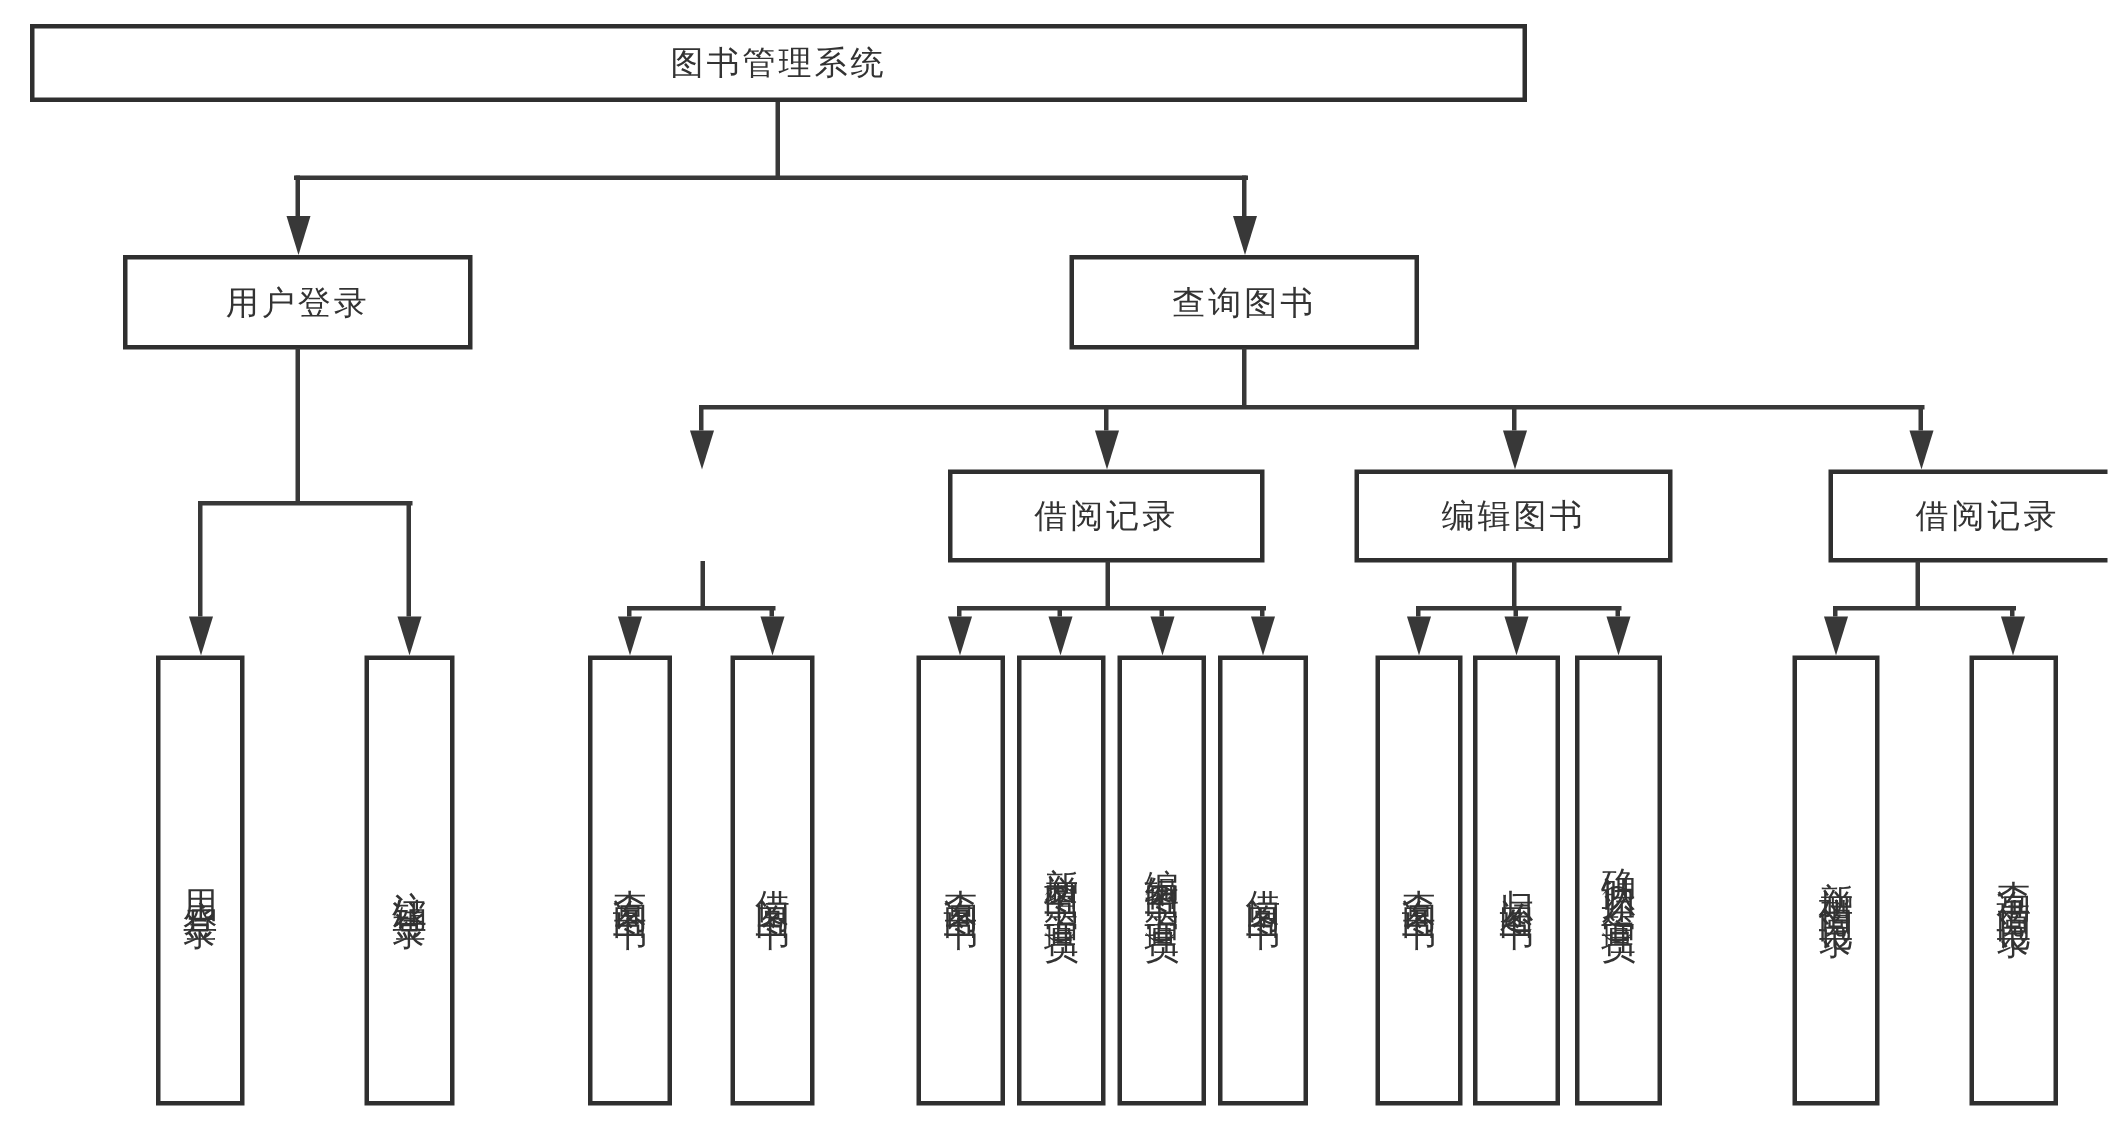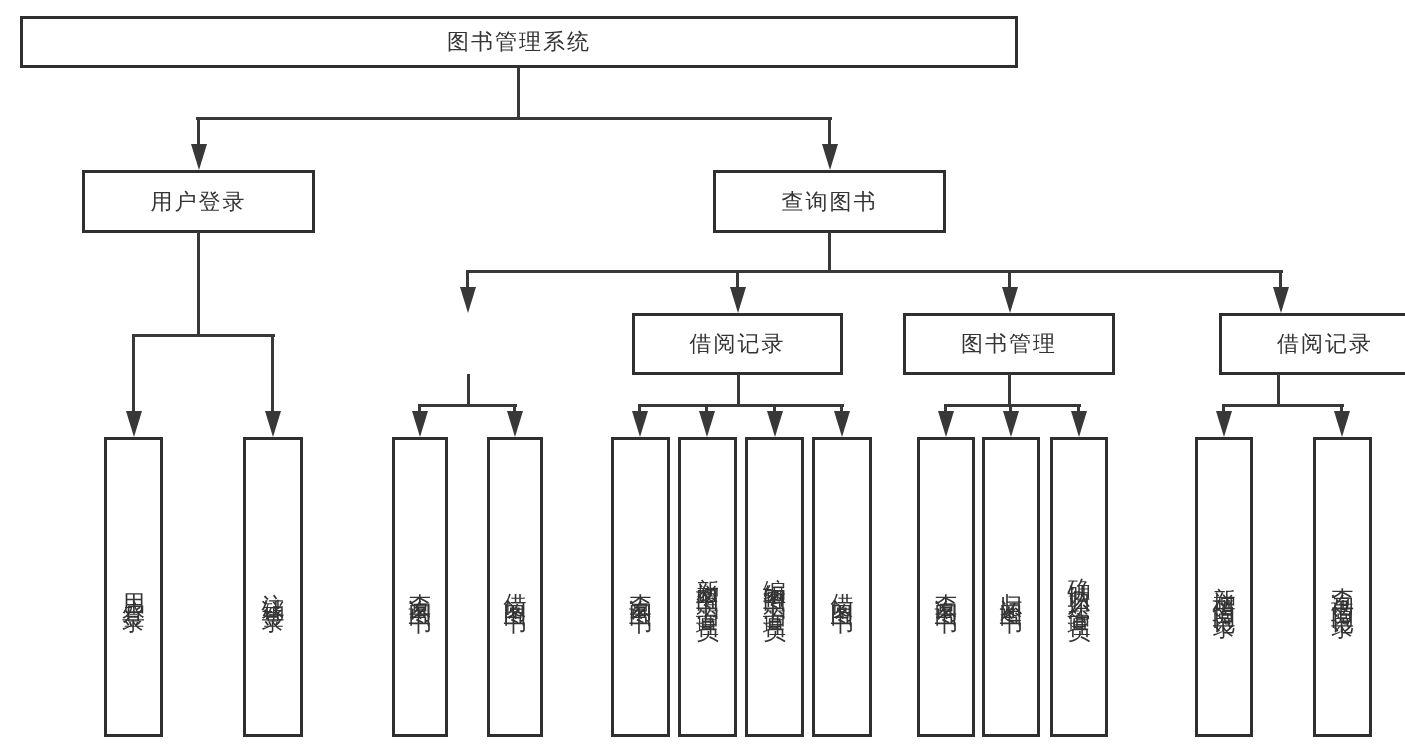"图书管理" span { text: 图书管理 -> 编辑图书 }
